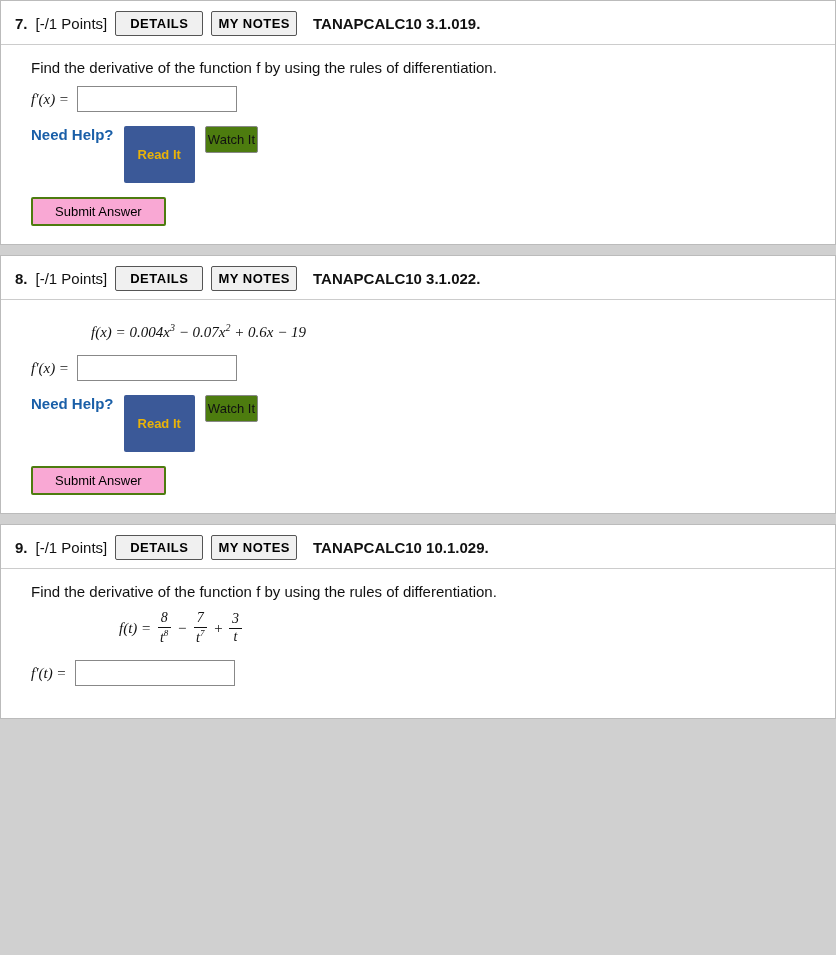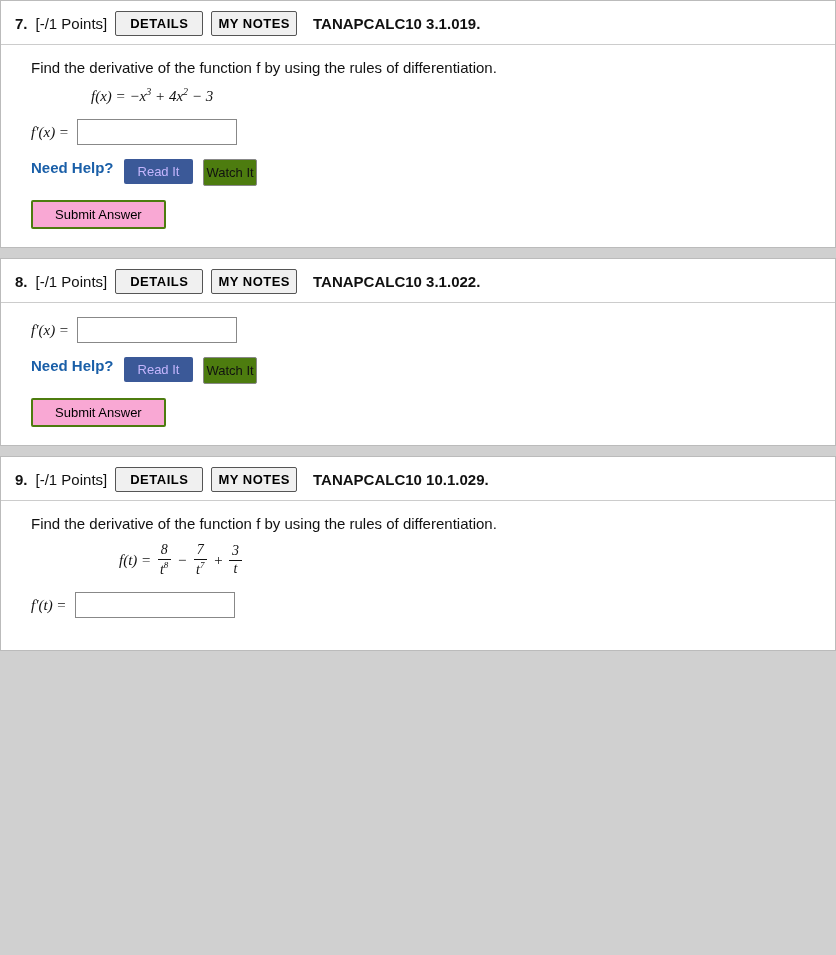"f(x) = −x3 + 4x2" div.math-function { html: <div> <span><i>f</i>(<i>x</i>) = −<i>x</i><sup>3</sup> + 4<i>x</i><sup>2</sup> − 3</span> </div> -> none }
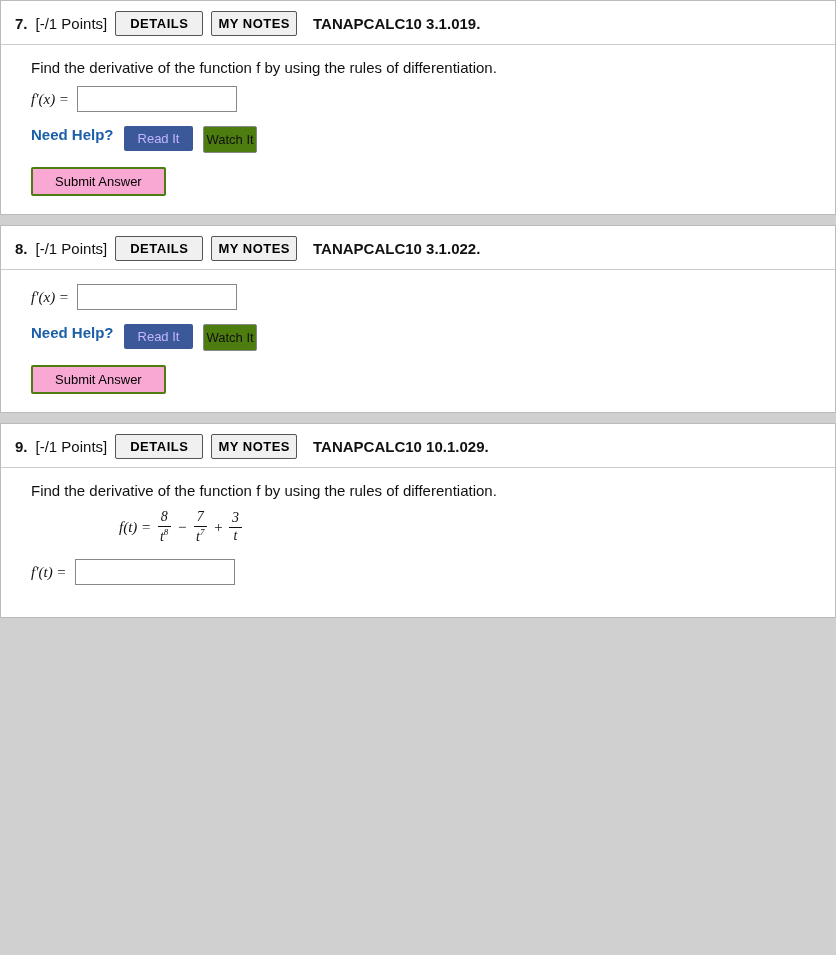"Read It" .btn-read-it { color: #c4b5fd -> #eab308; font-weight: normal -> bold; padding: 5px 14px -> 21px 14px }
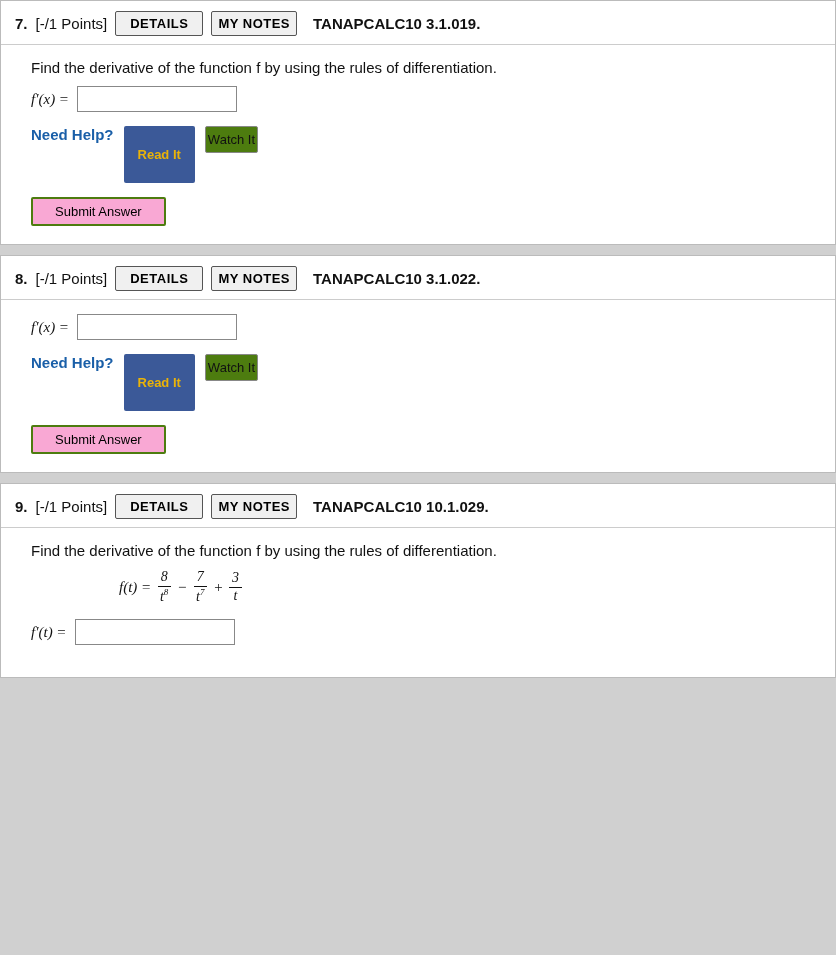"f(x) = 0.004x3 − 0.07x2" div.math-function { html: none -> <div> <span><i>f</i>(<i>x</i>) = 0.004<i>x</i><sup>3</sup> − 0.07<i>x</i><sup>2</sup> + 0.6<i>x</i> − 19</span> </div> }
